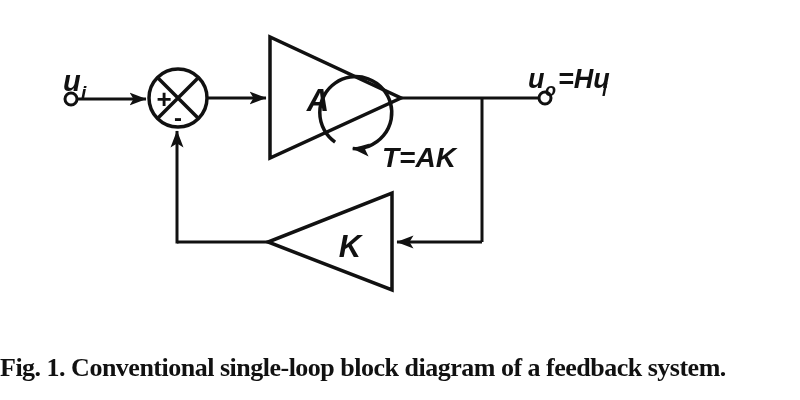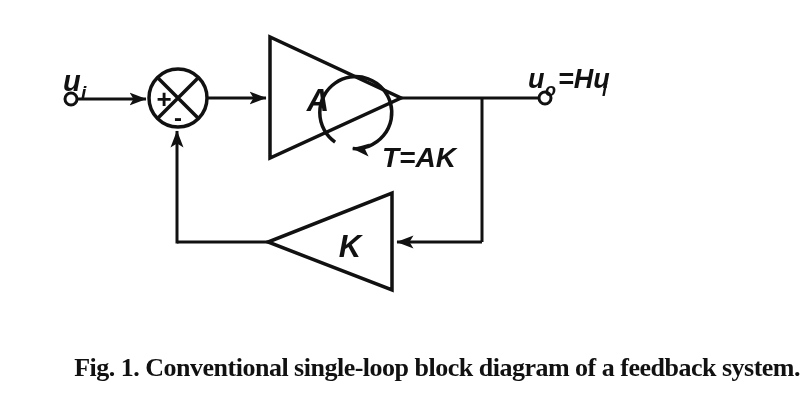"Fig. 1. Conventional single-loop block" .caption { text-align: right -> left }
